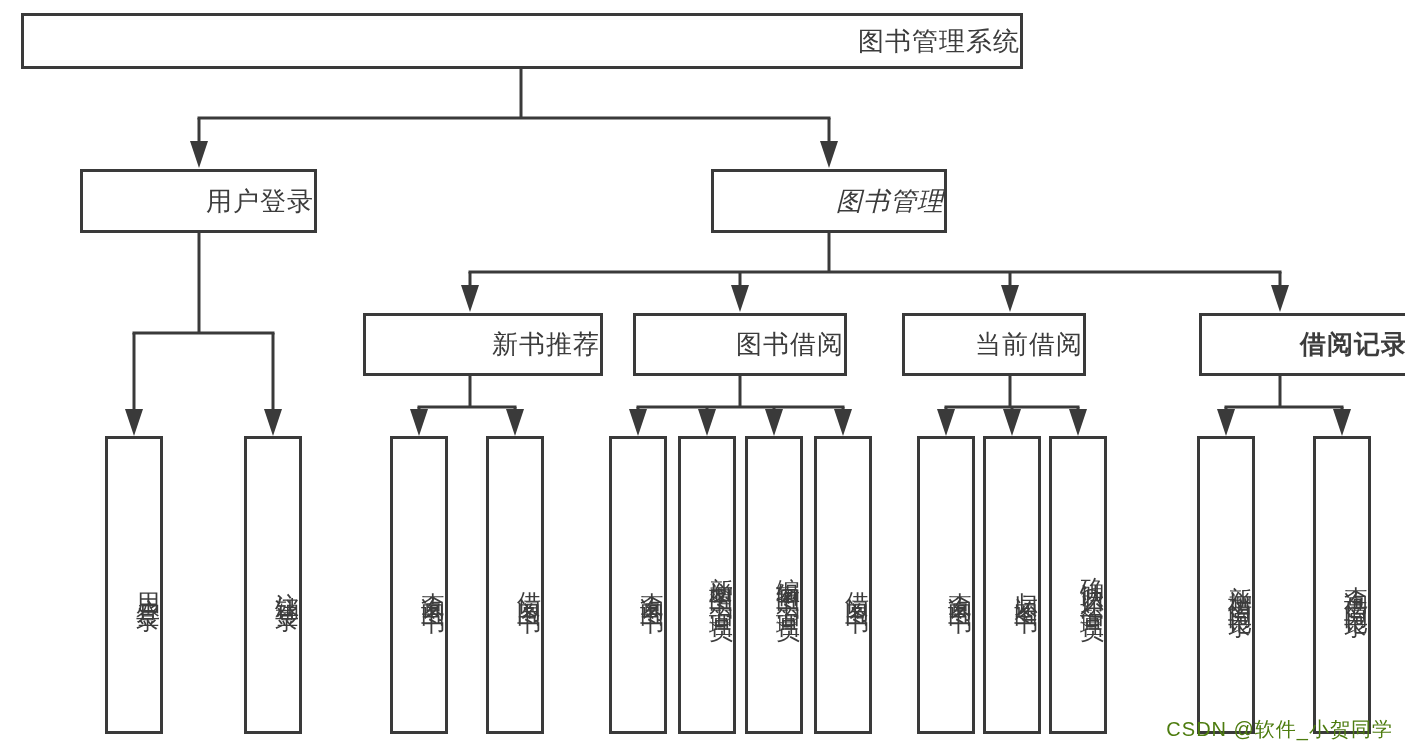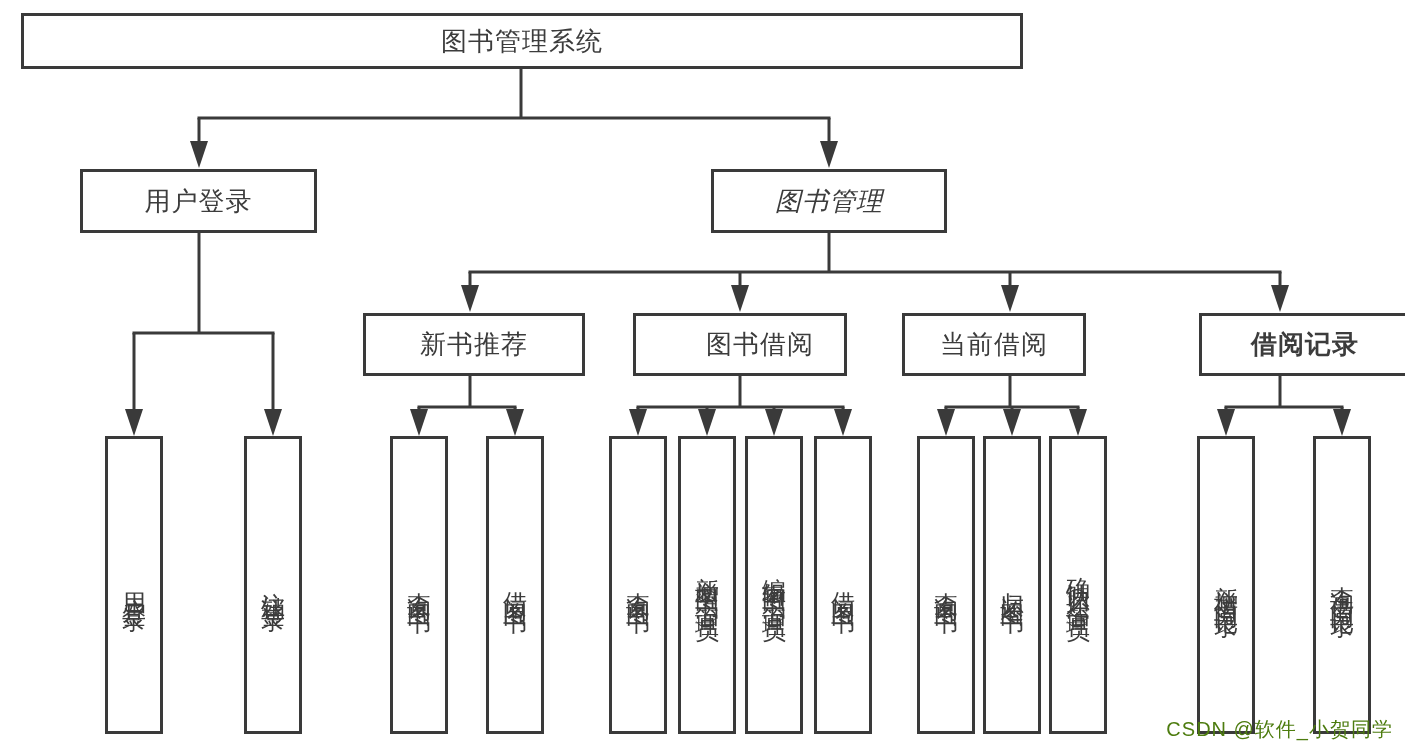"图书管理系统" .node { justify-content: center -> flex-end }
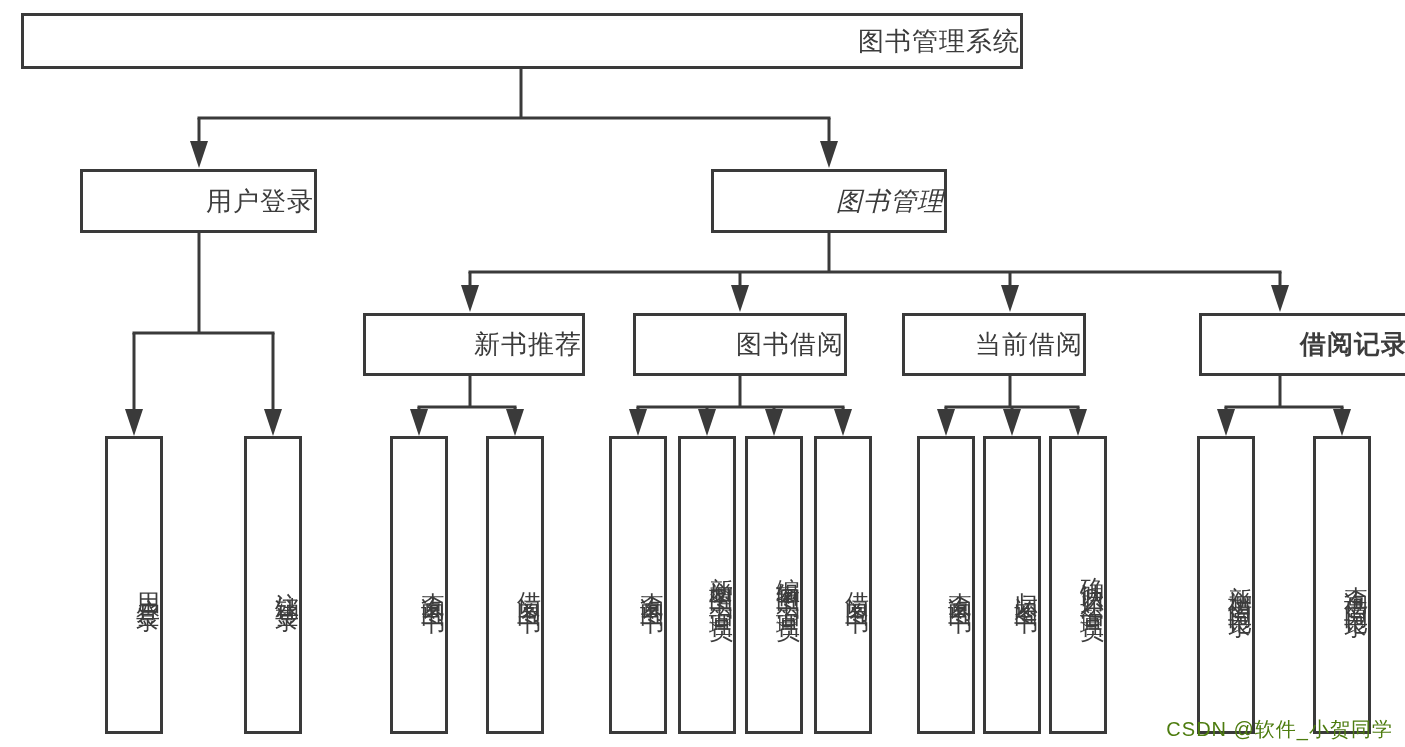"新书推荐" #n-new-rec { width: 222px -> 240px }
